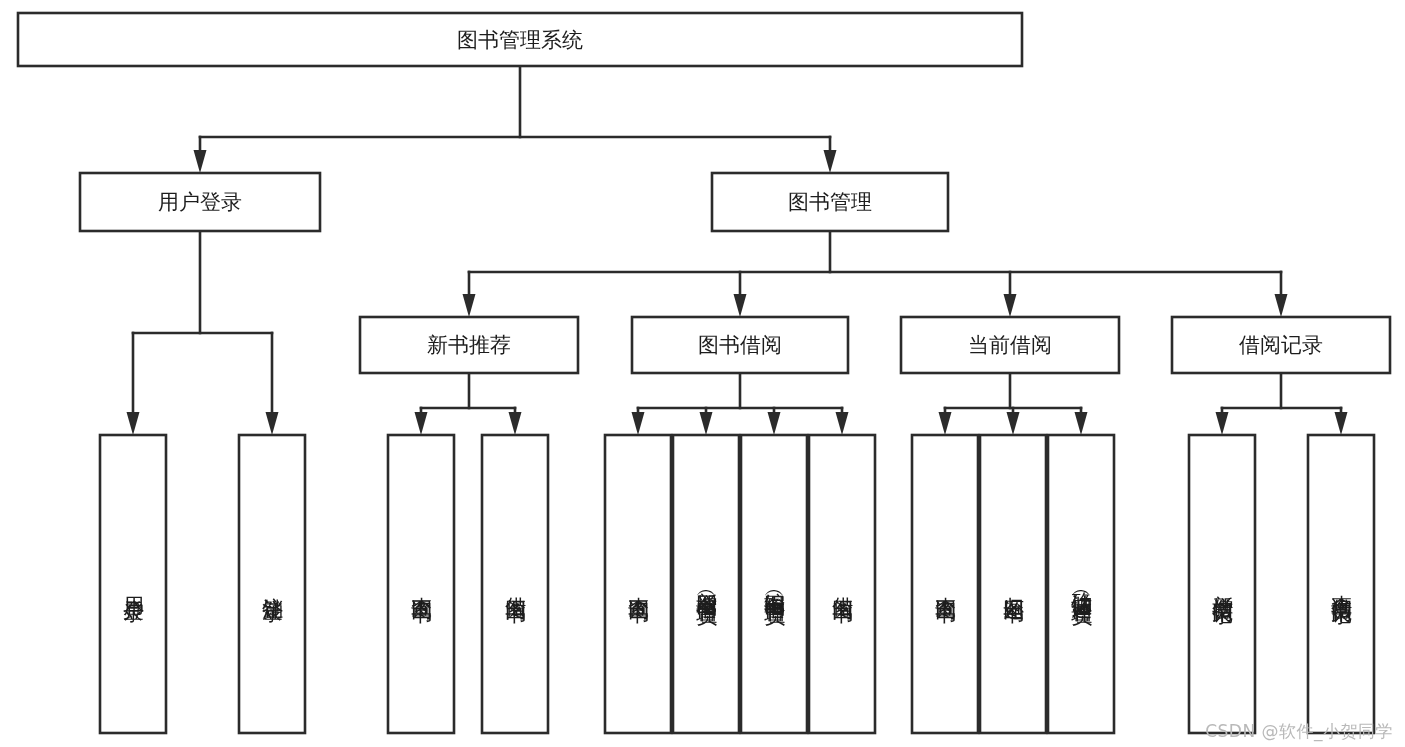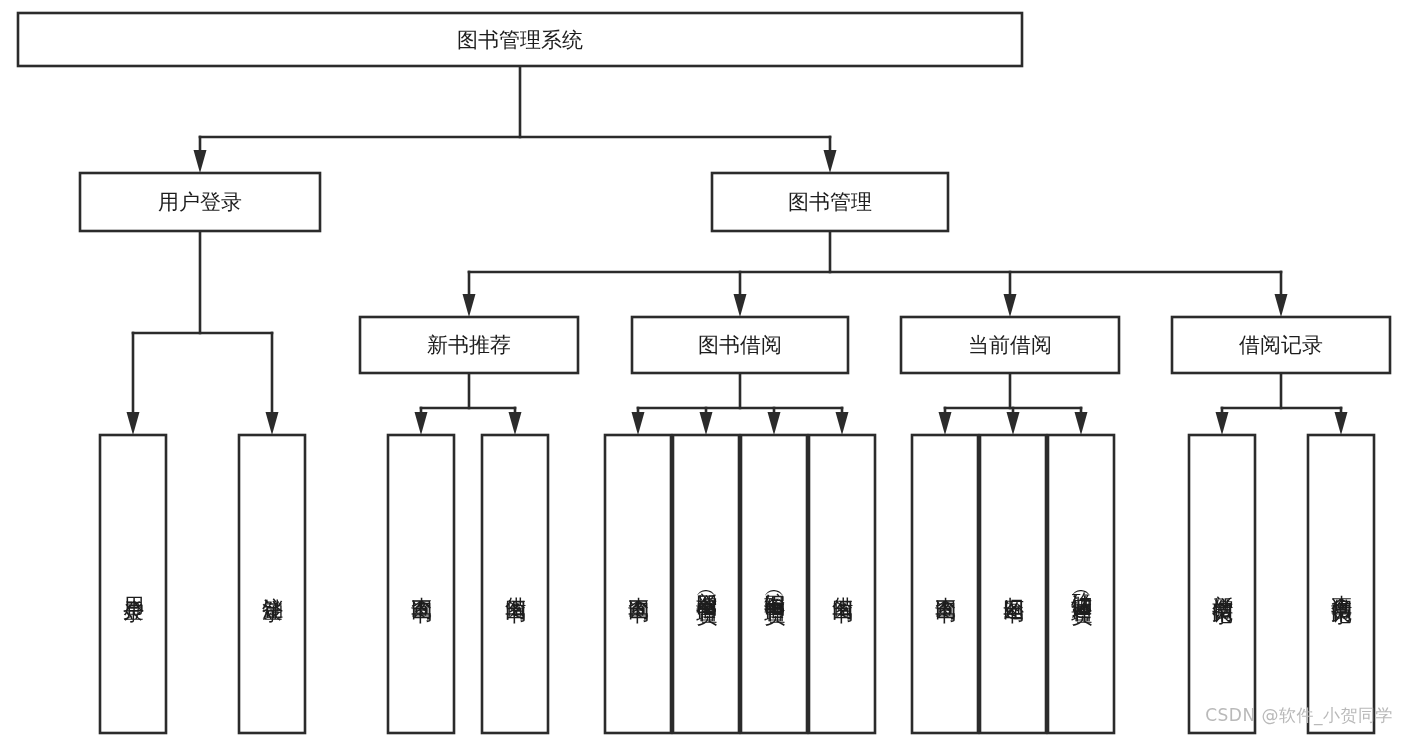"CSDN @软件_小贺同学" .watermark { bottom: 20px -> 4px }
